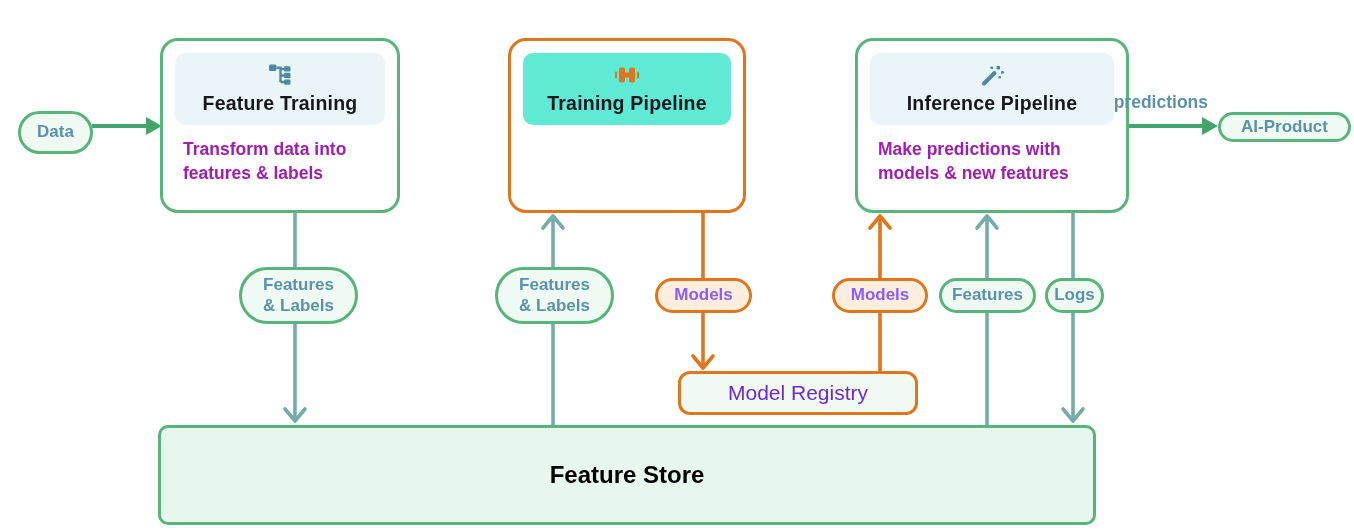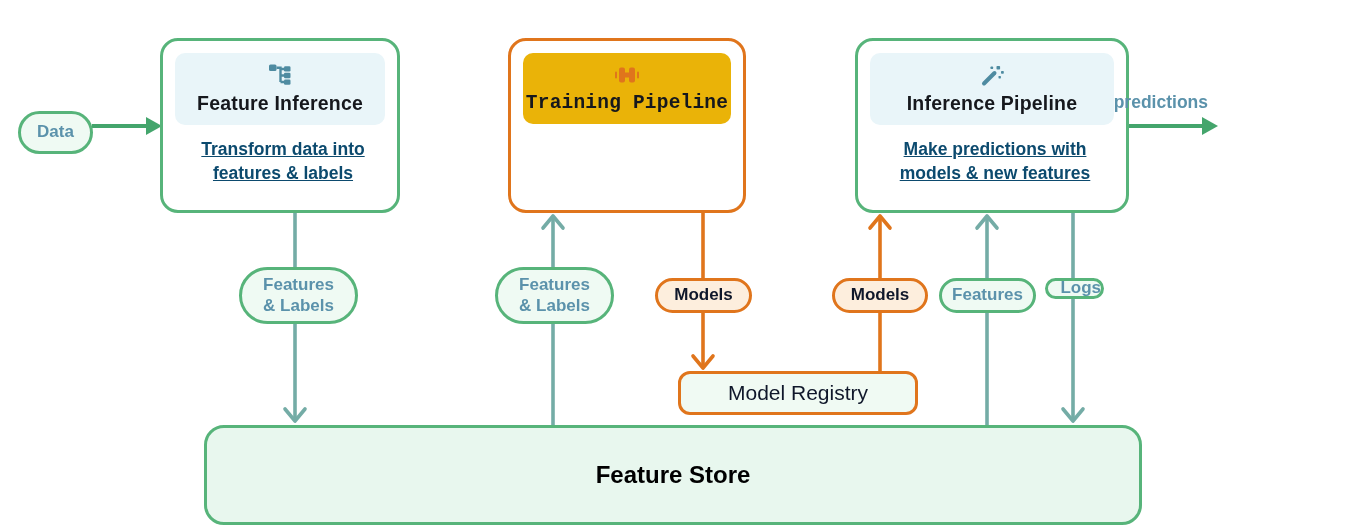"Feature Inference" span.card-title { text: Inference -> Training }
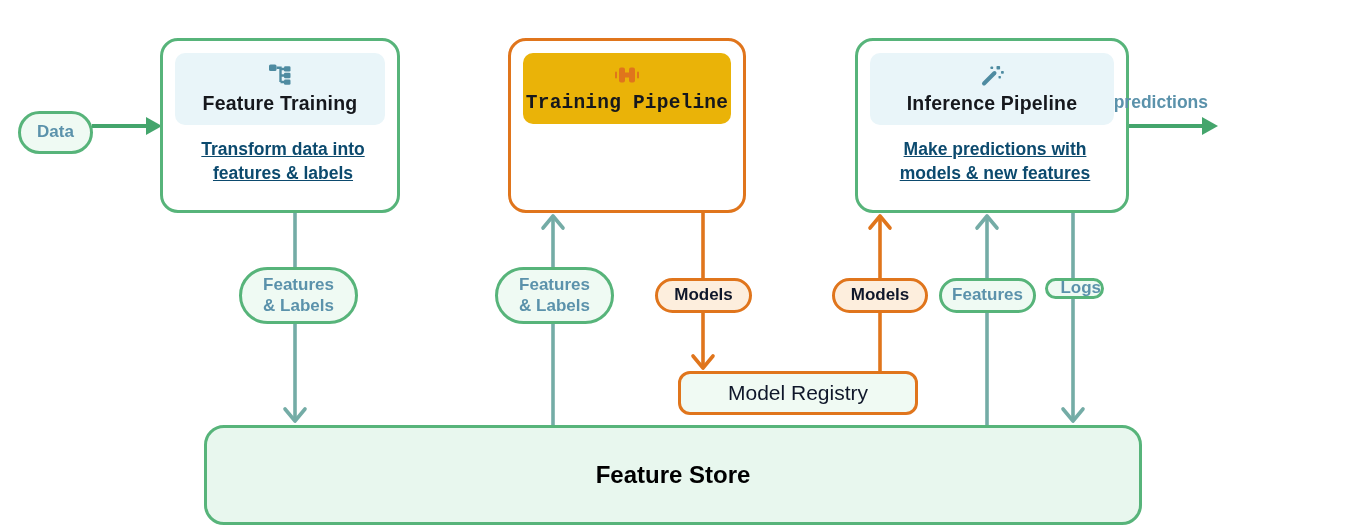"Training Pipeline" .card-header.orange { background: #eab308 -> #5eead4; font-family: Liberation Mono, monospace -> none }
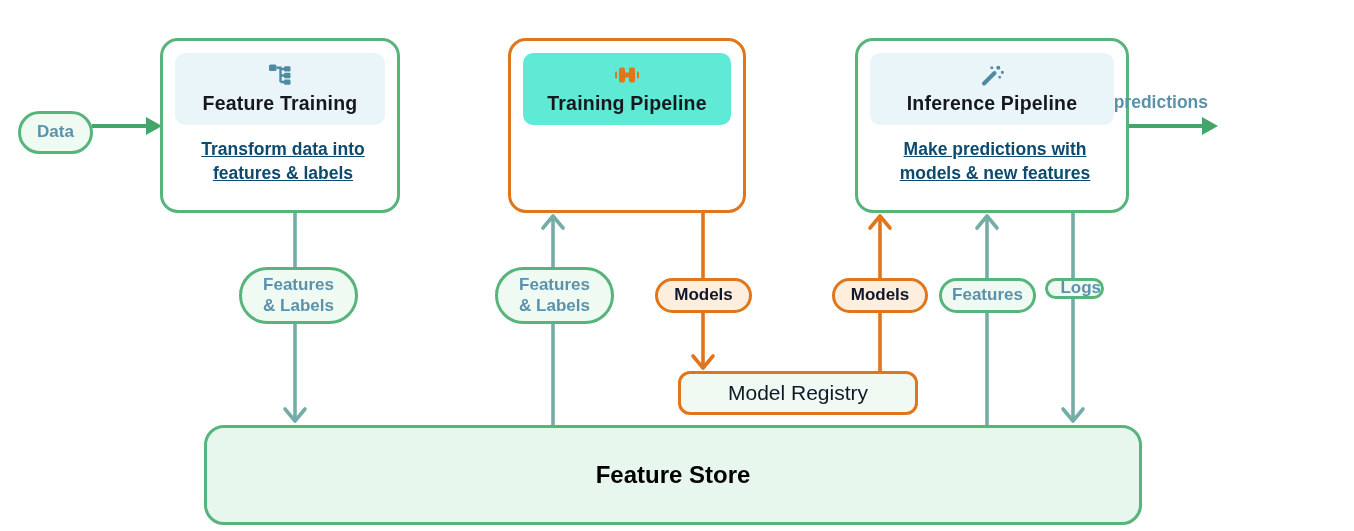"AI-Product" div.pill { html: none -> <div> <span>AI-Product</span> </div> }
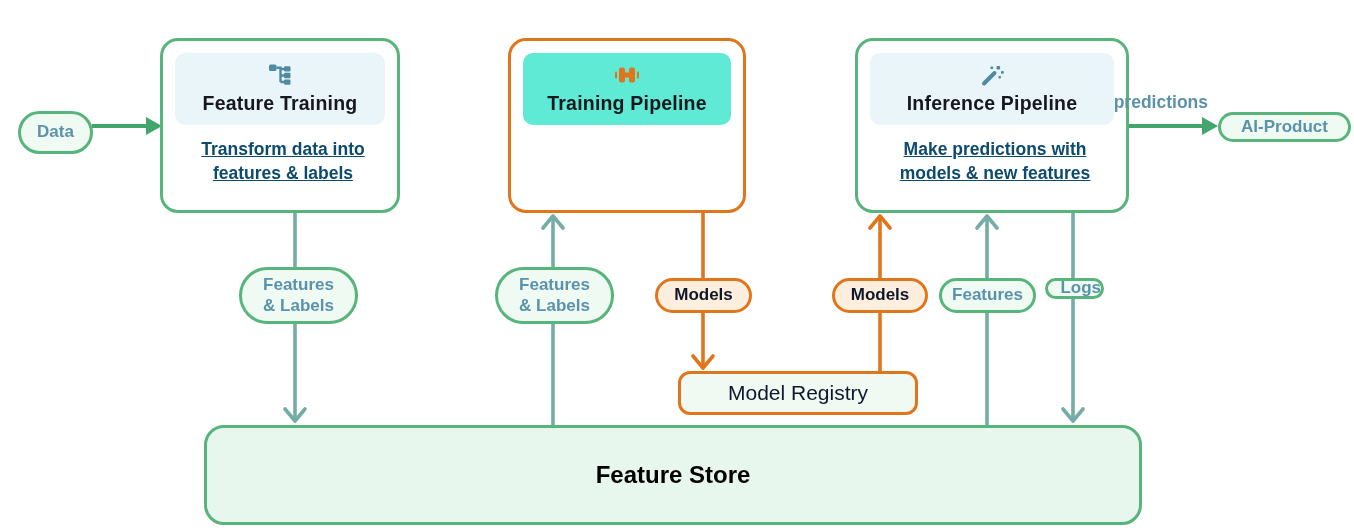"Transform data into features &" .card-desc { color: #0c4a6e -> #a21caf; text-align: center -> left; text-decoration: underline -> none }
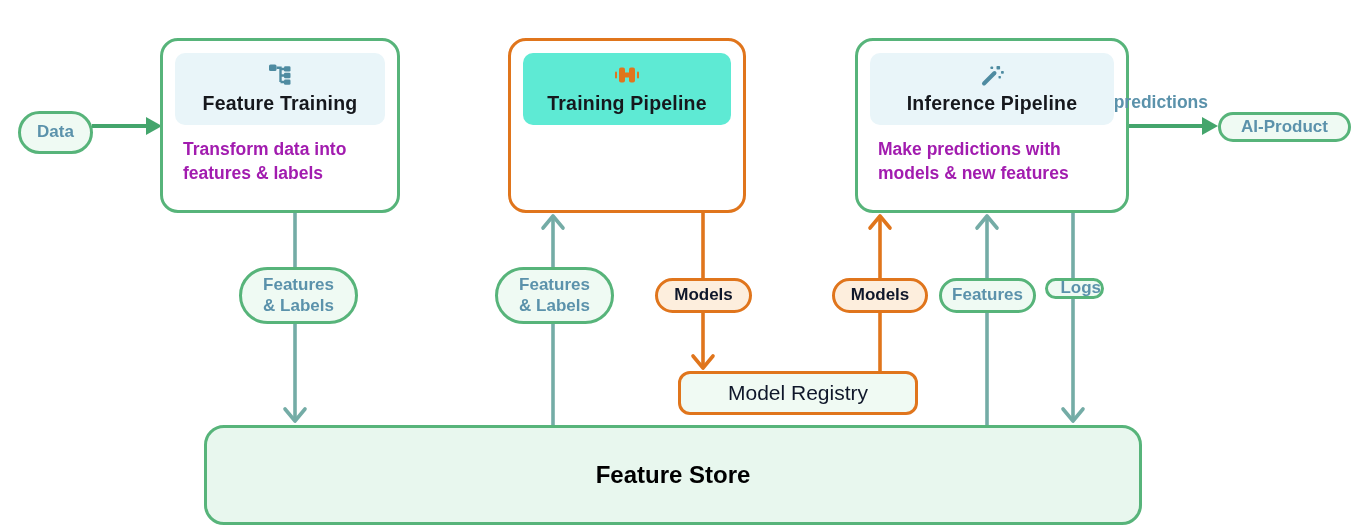"Models" .pill.orange { color: #0f172a -> #8b5cf6 }
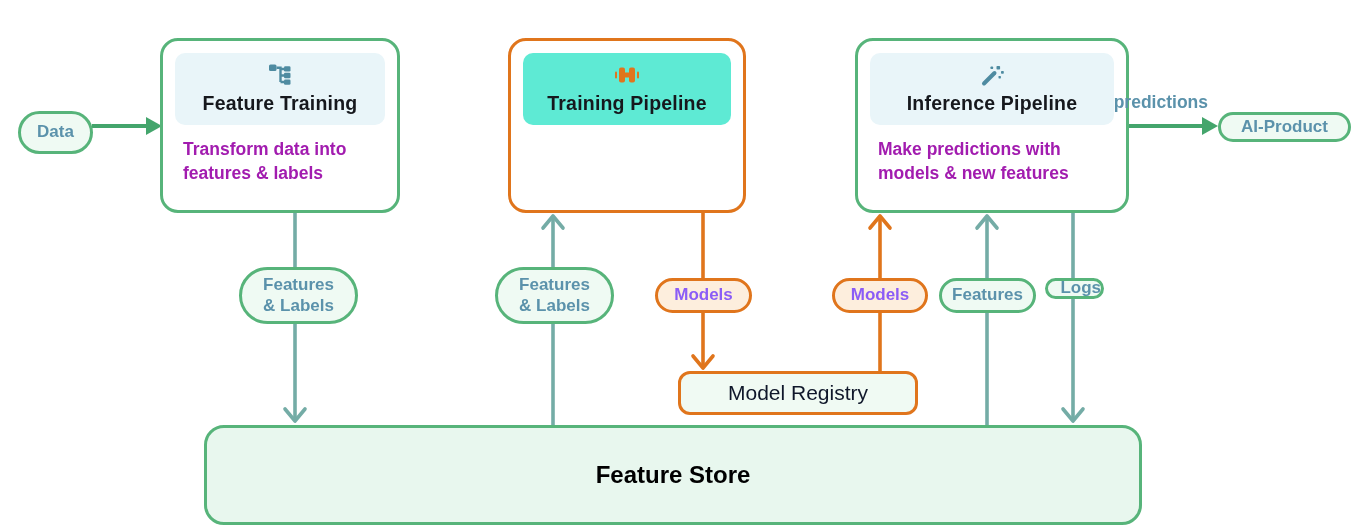"Logs" div.pill { align-items: flex-end -> none; height: 21px -> 35px }
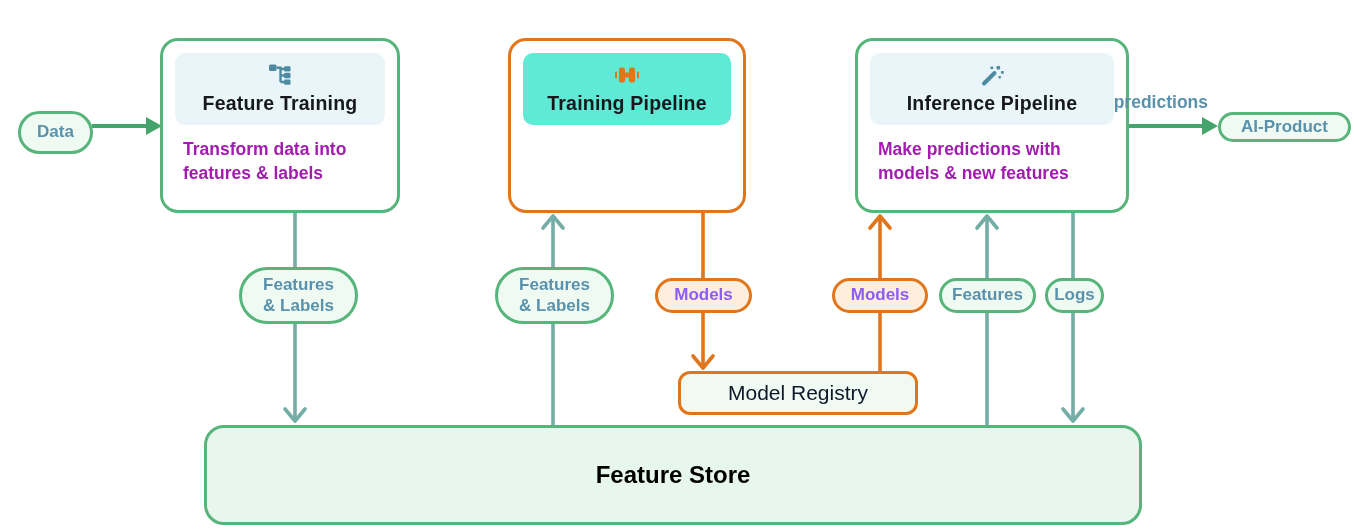"Model Registry" .registry { color: #0f172a -> #6d28d9 }
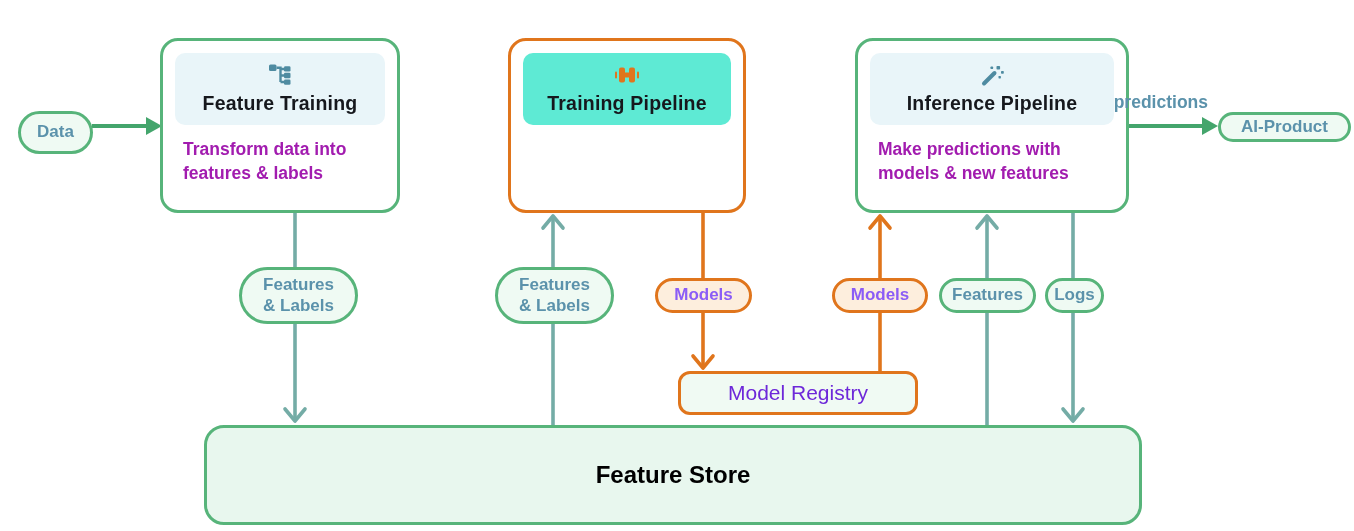"Feature Store" .store { border-radius: 20px -> 10px; margin-left: 46px -> none }
